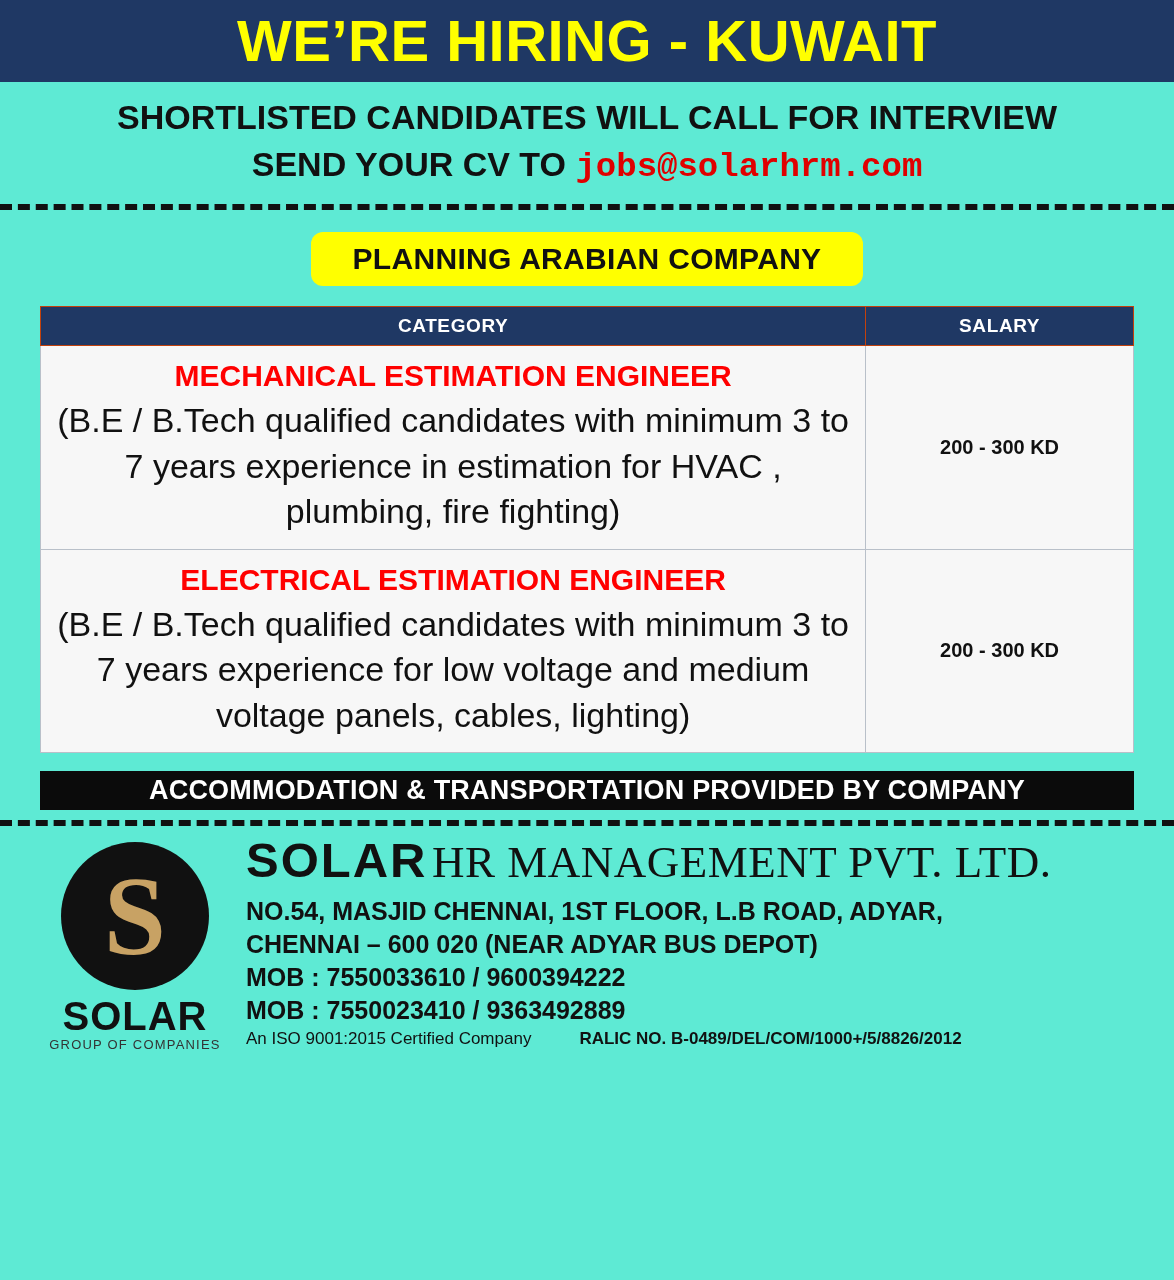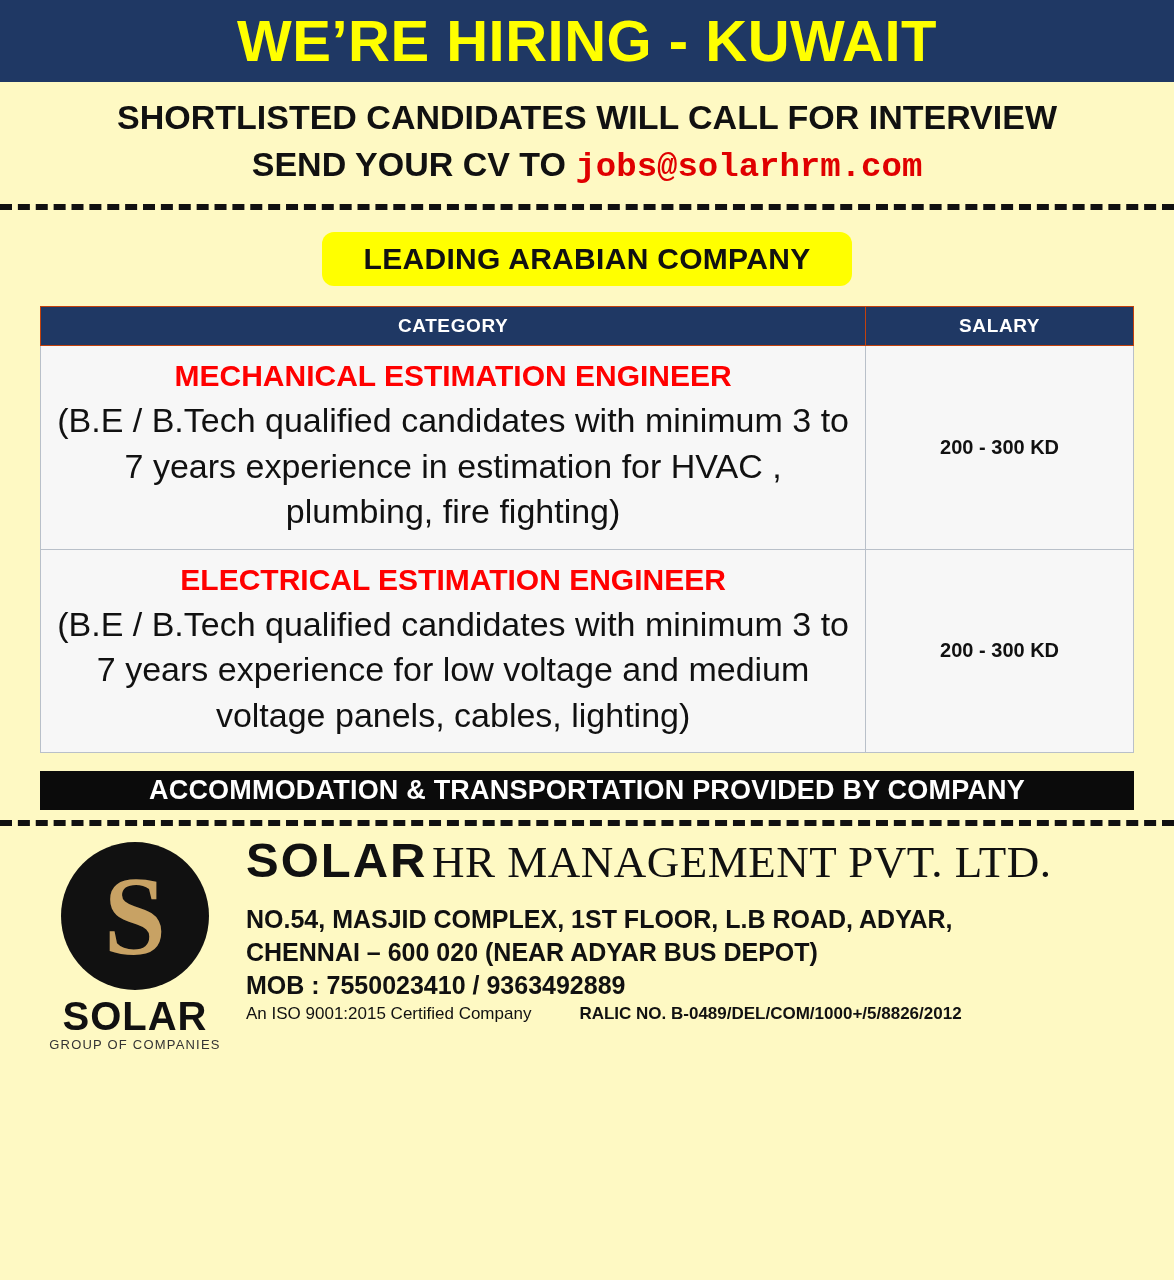"WE’RE HIRING - KUWAIT" .poster { background: #fef9c3 -> #5eead4 }
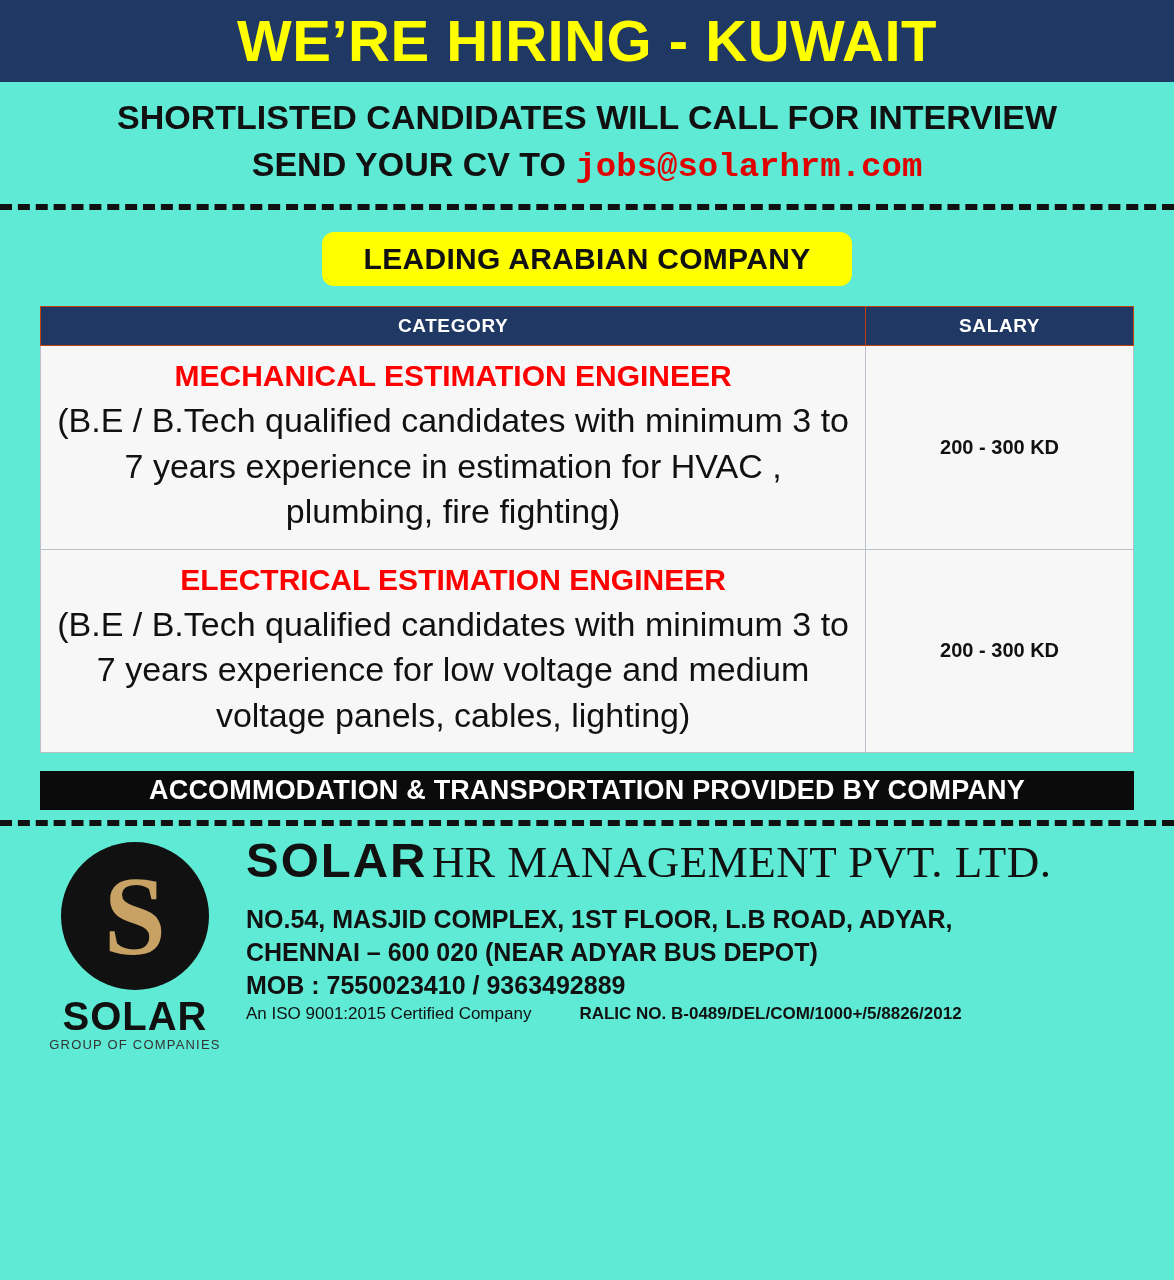"LEADING ARABIAN COMPANY" div.pill { text: LEADING -> PLANNING }
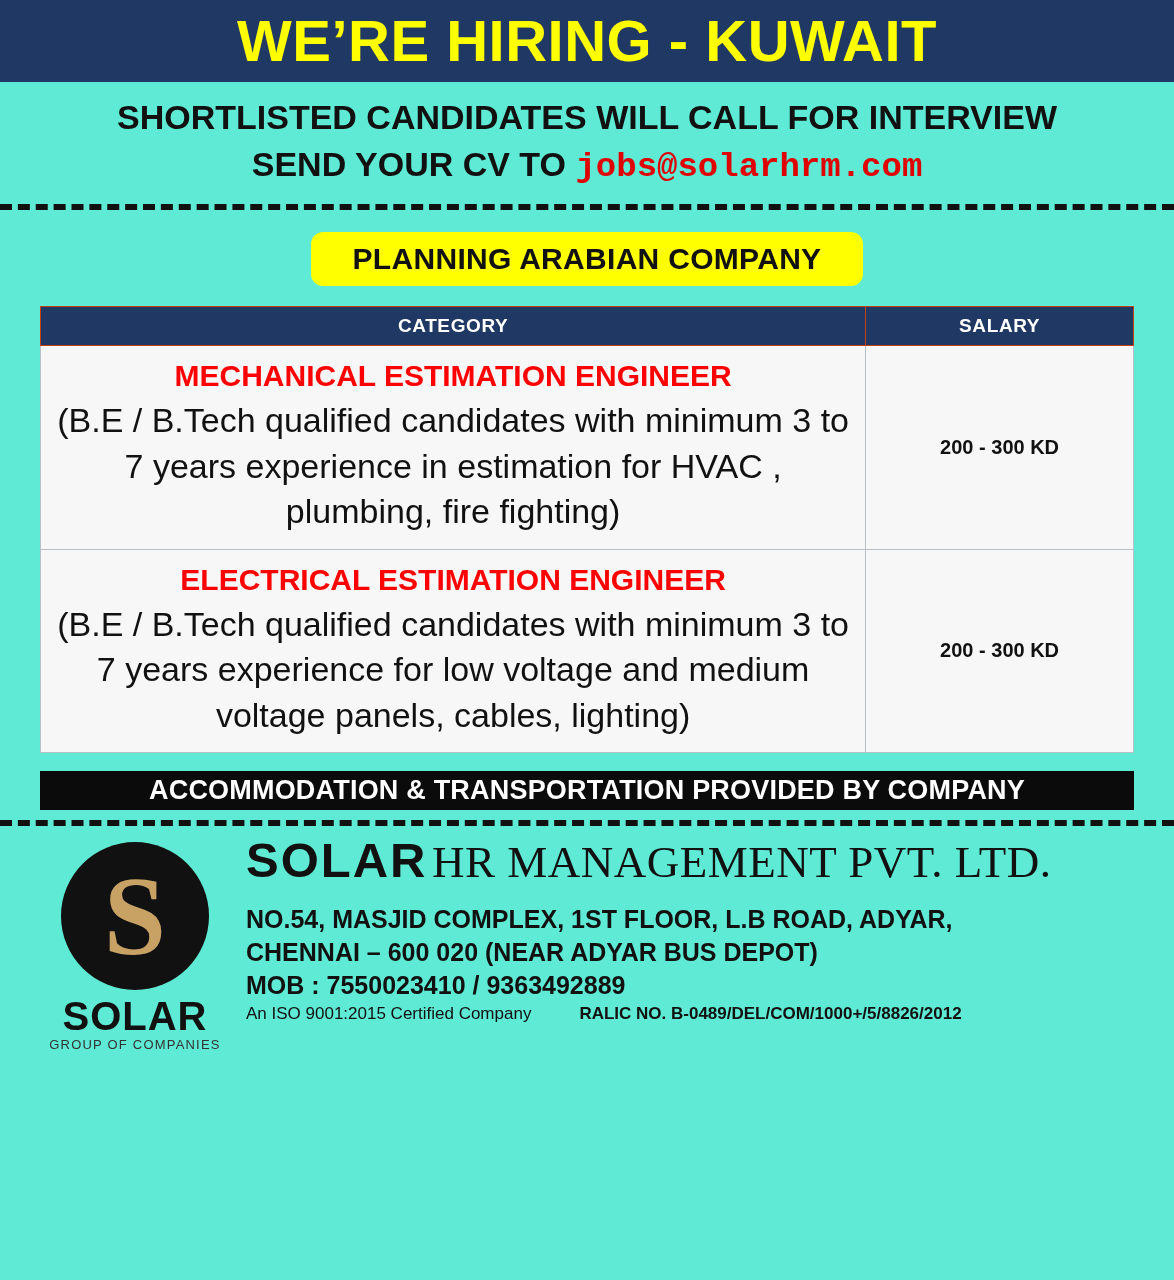"SOLAR HR MANAGEMENT PVT. LTD." .company-name { margin-bottom: 18px -> 10px }
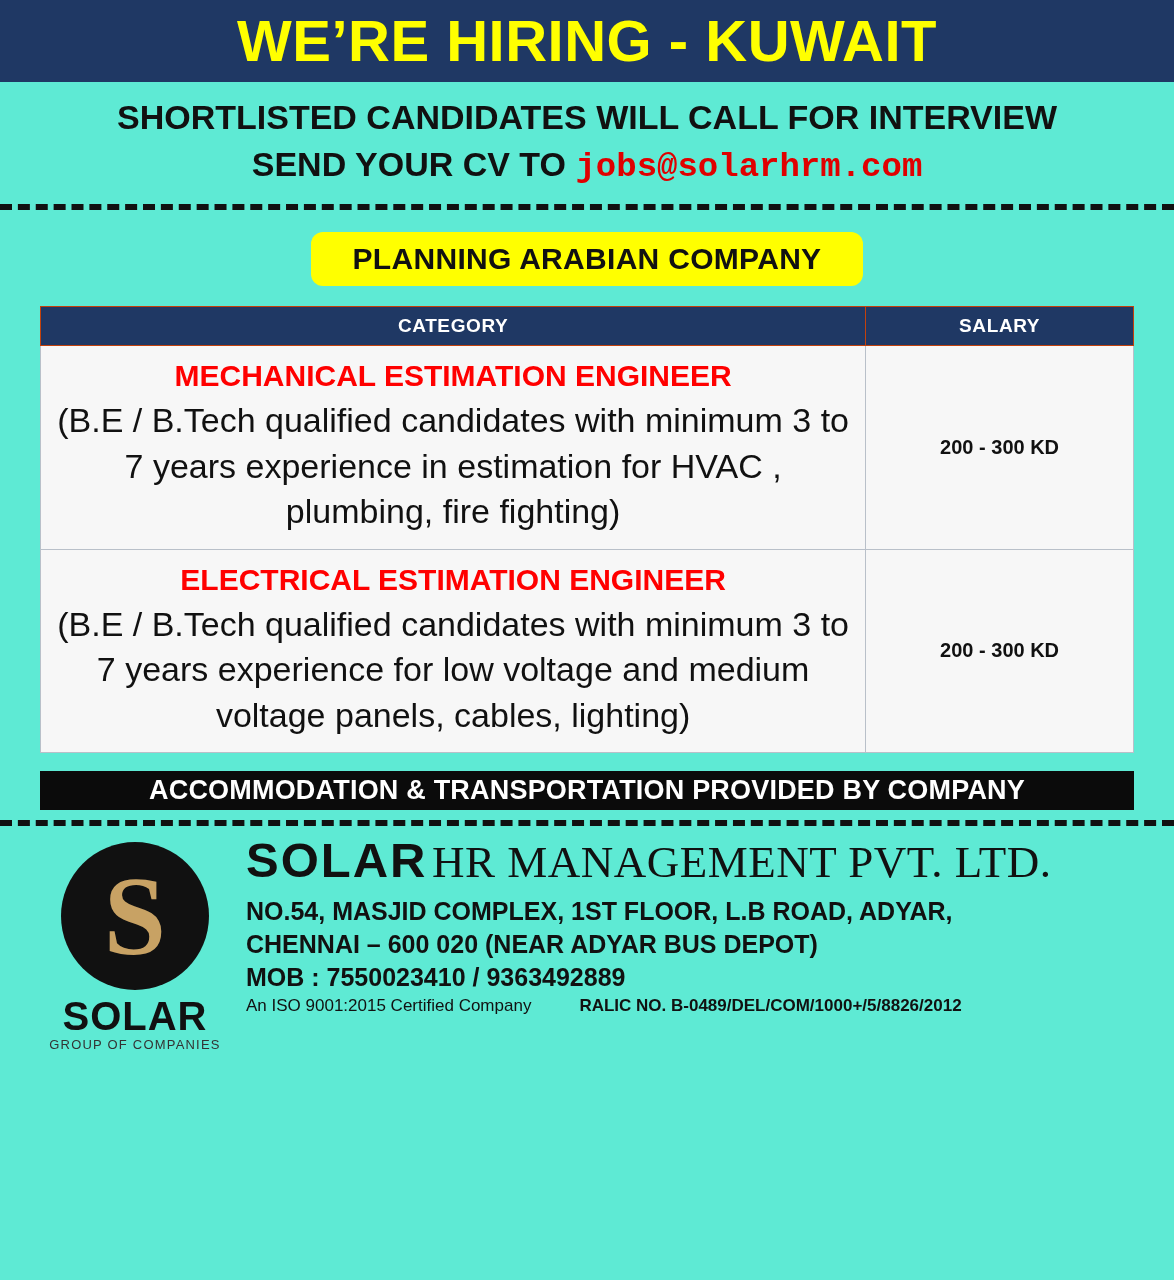"NO.54, MASJID COMPLEX, 1ST FLOOR," div.addr-line { text: COMPLEX -> CHENNAI }
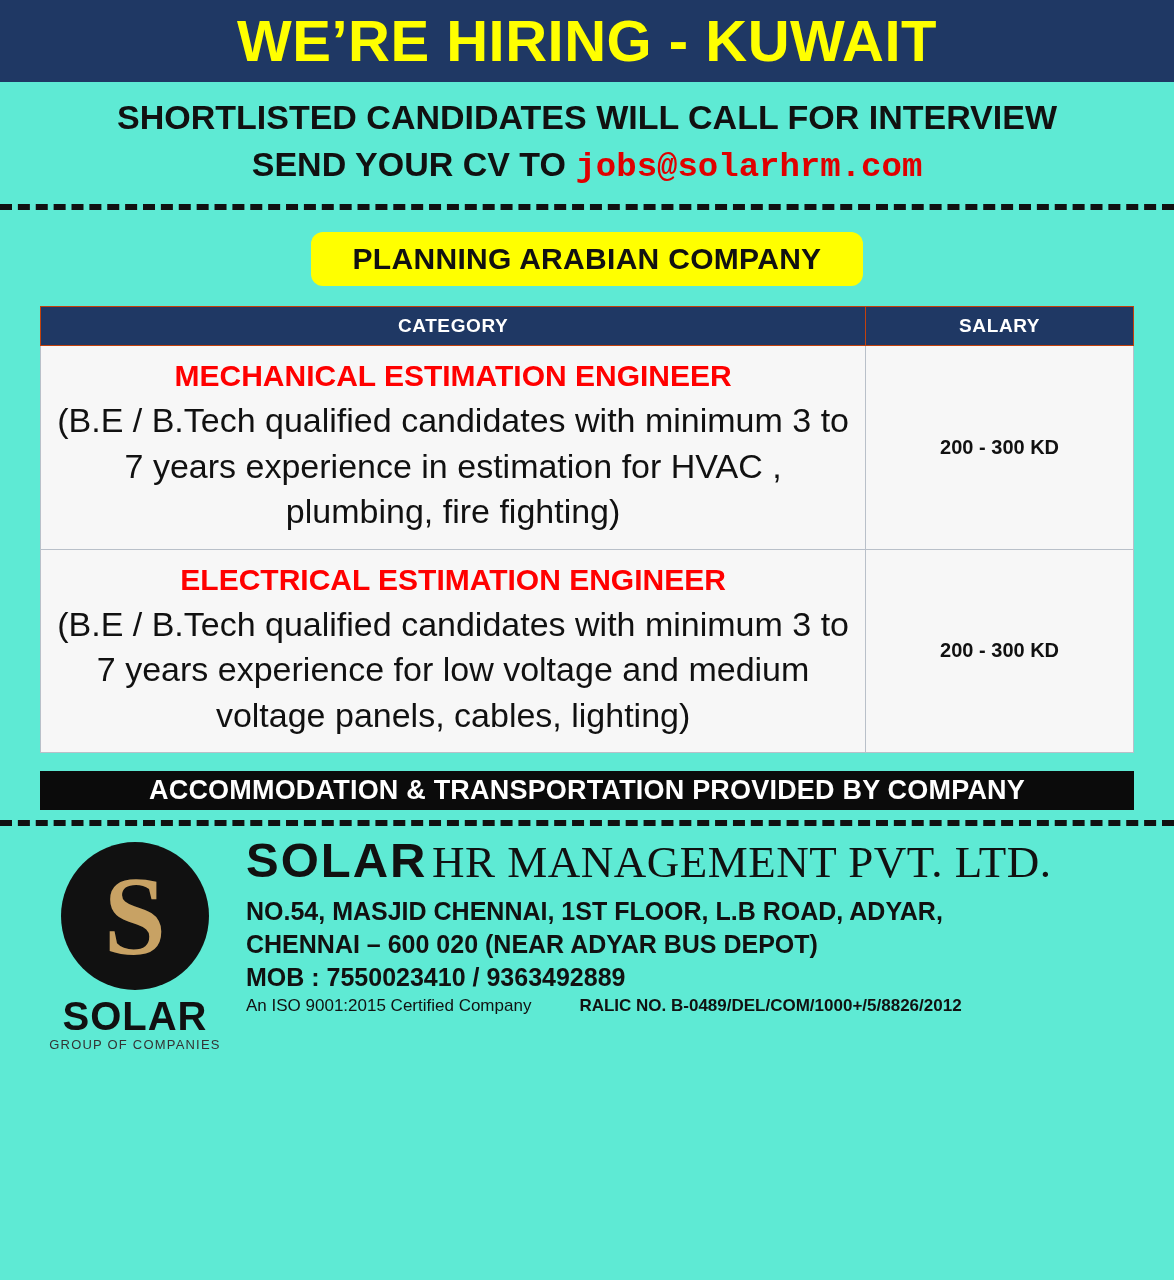"MOB : 7550033610 / 9600394222" div.addr-line { html: none -> <div>MOB : 7550033610 / 9600394222</div> }
